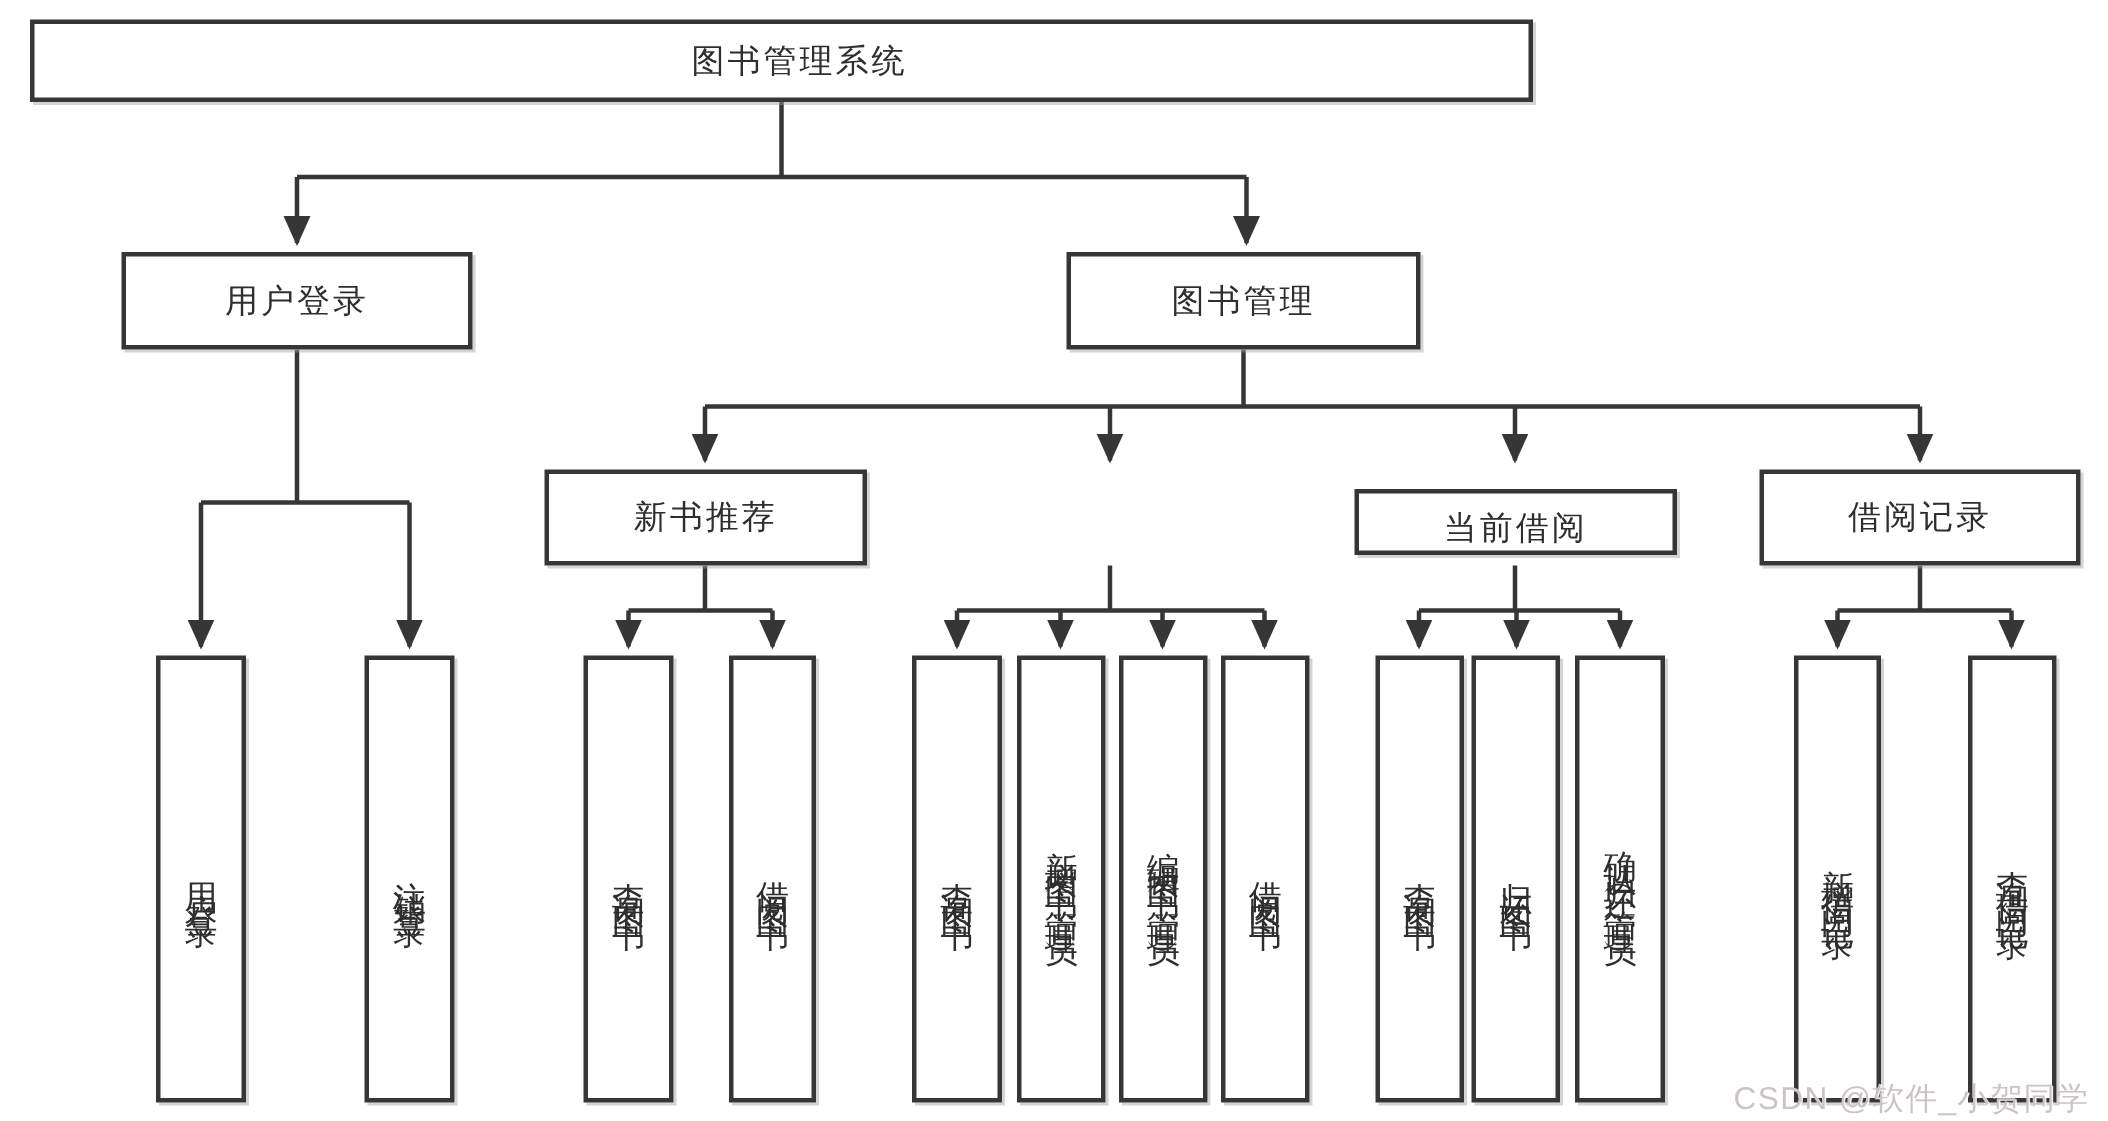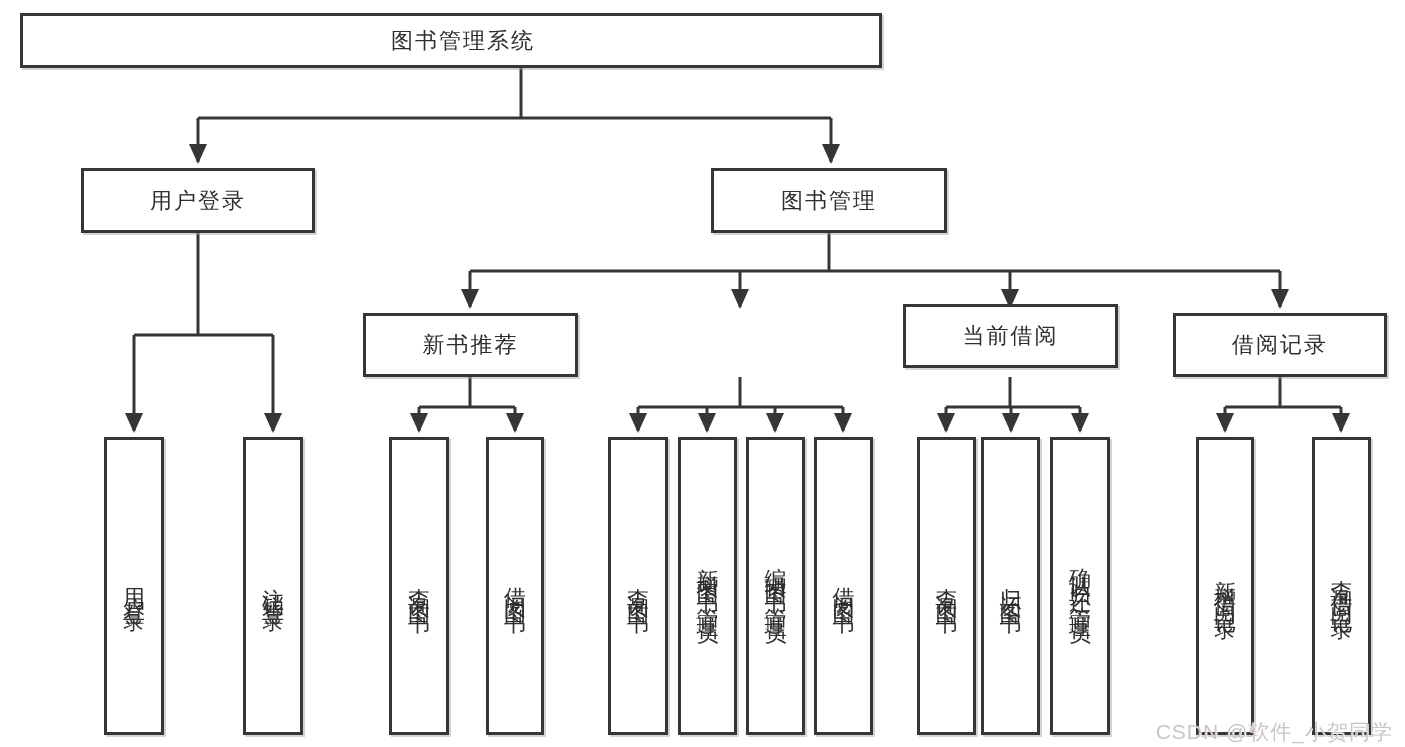"图书管理系统" div.box { width: 862px -> 1002px }
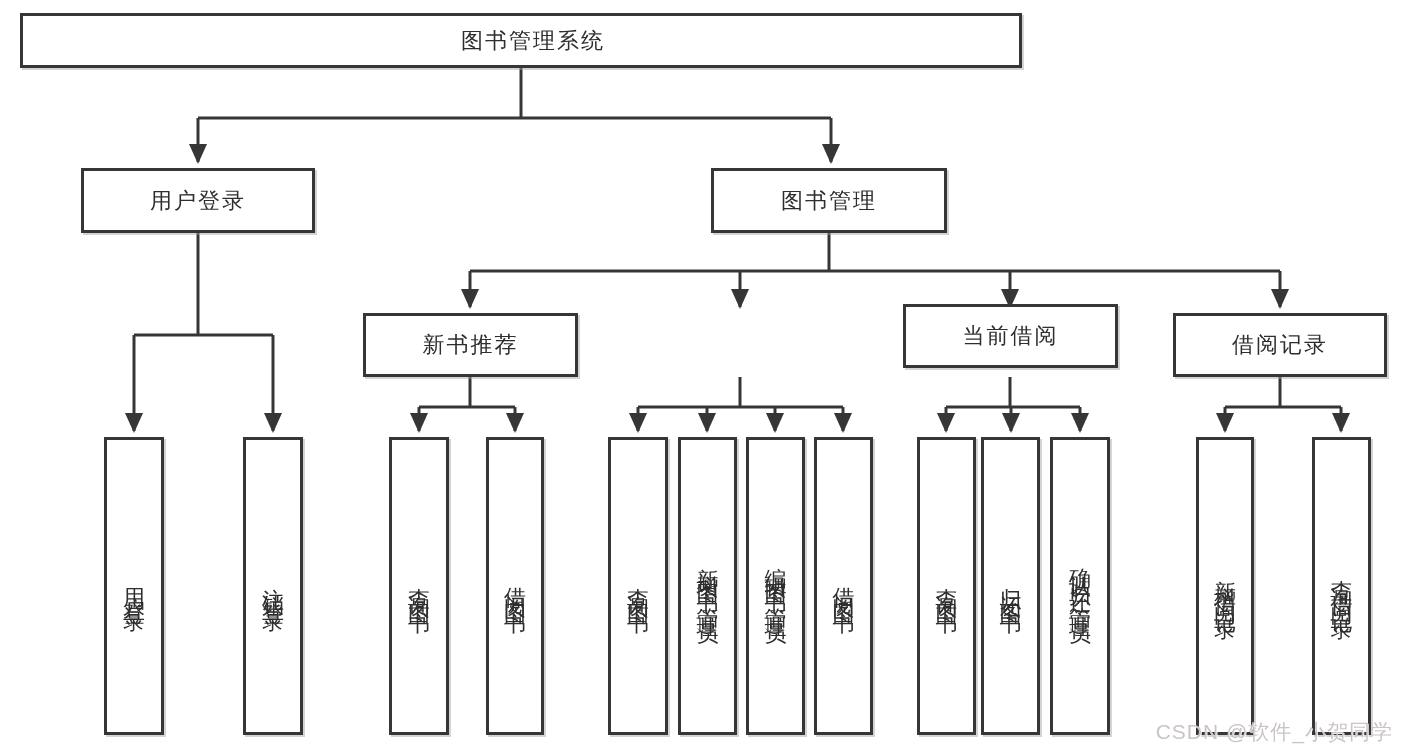"当前借阅" div.box { align-items: none -> flex-end; height: 64px -> 44px; top: 304px -> 326px }
